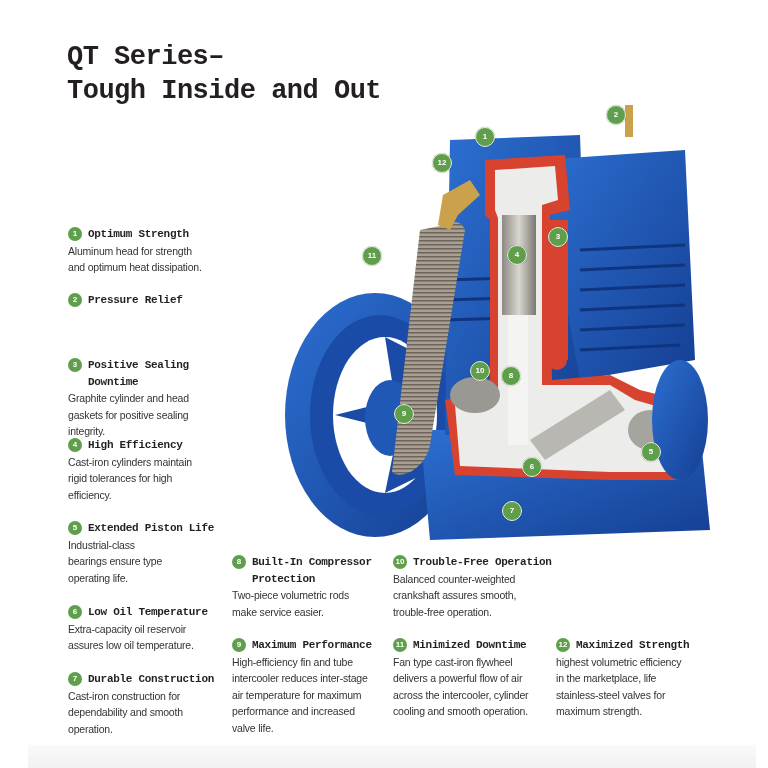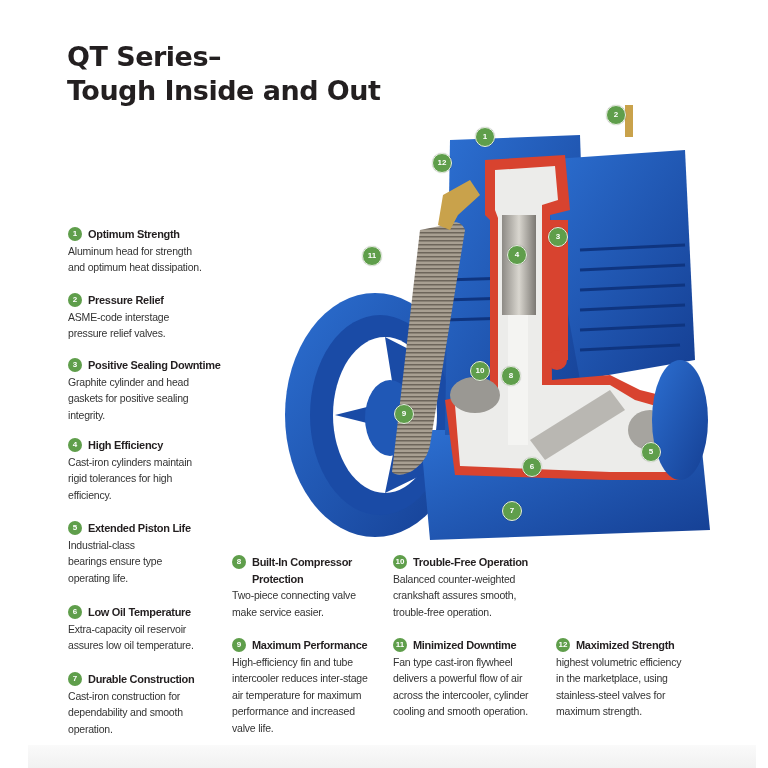"QT Series–" .title span { font-family: none -> Liberation Mono, monospace }
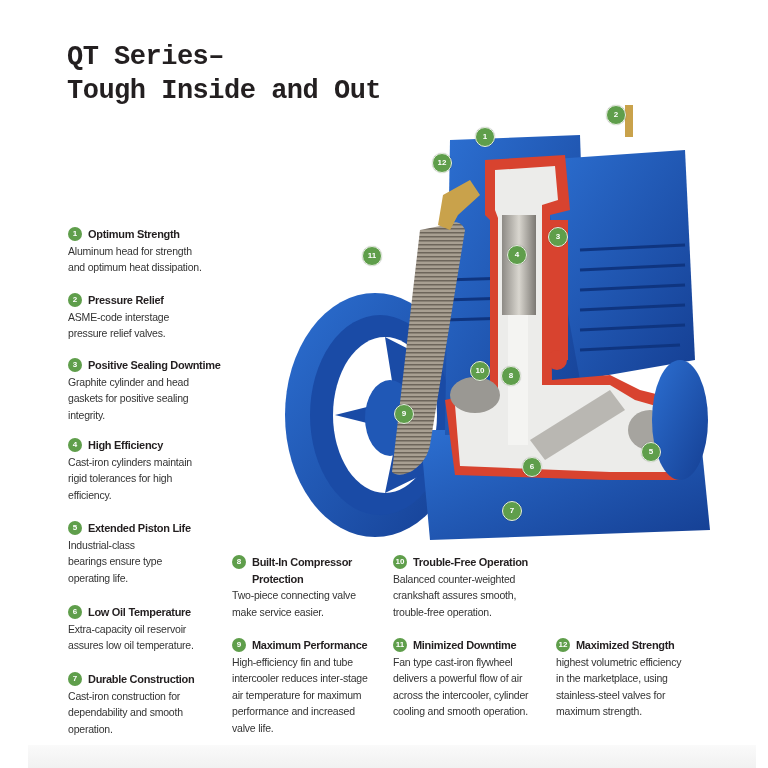"Optimum Strength" .feature .name { font-family: Liberation Sans, sans-serif -> Liberation Mono, monospace }
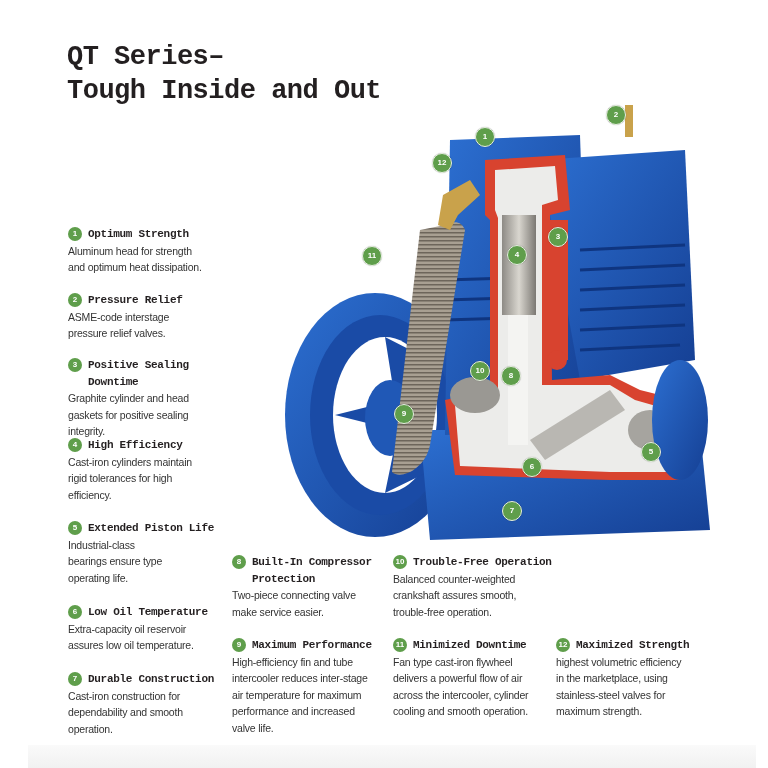"ASME-code interstage" div.desc { html: <div> <div>ASME-code interstage</div> <div>pressure relief valves.</div> </div> -> none }
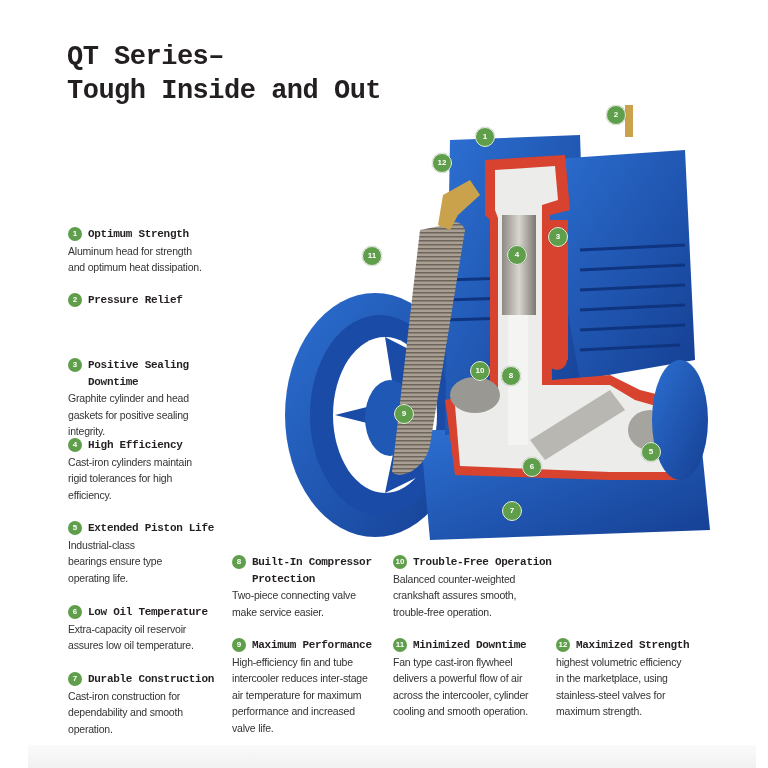"Two-piece connecting valve" div { text: connecting valve -> volumetric rods }
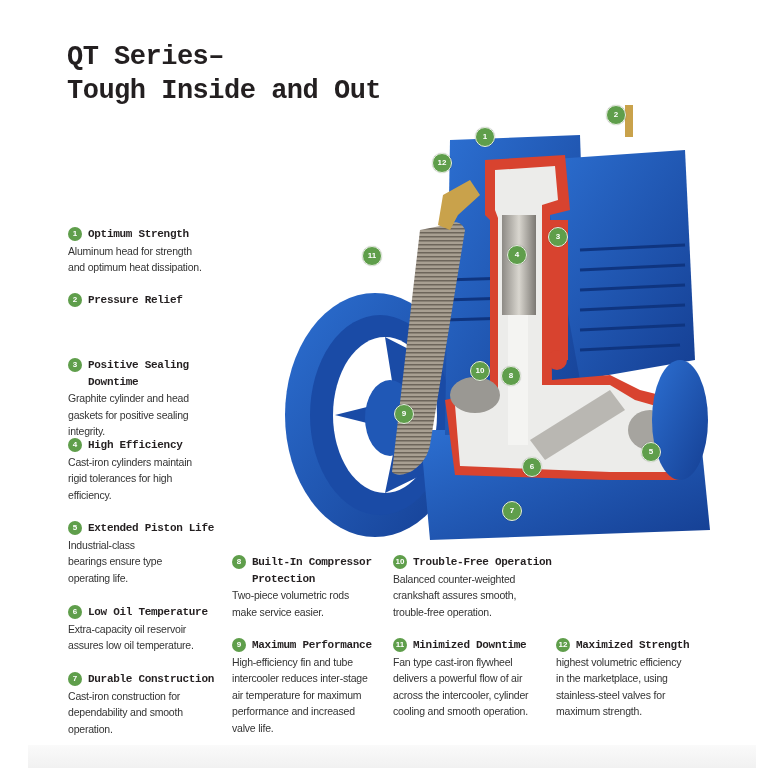"in the marketplace, using" div { text: using -> life }
